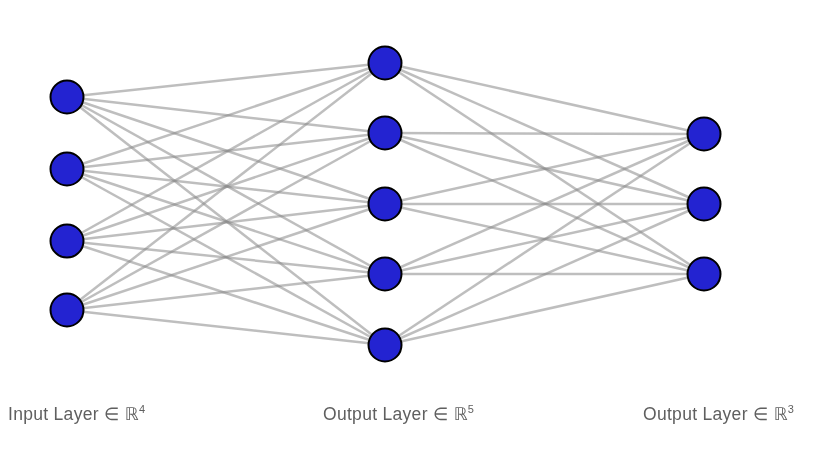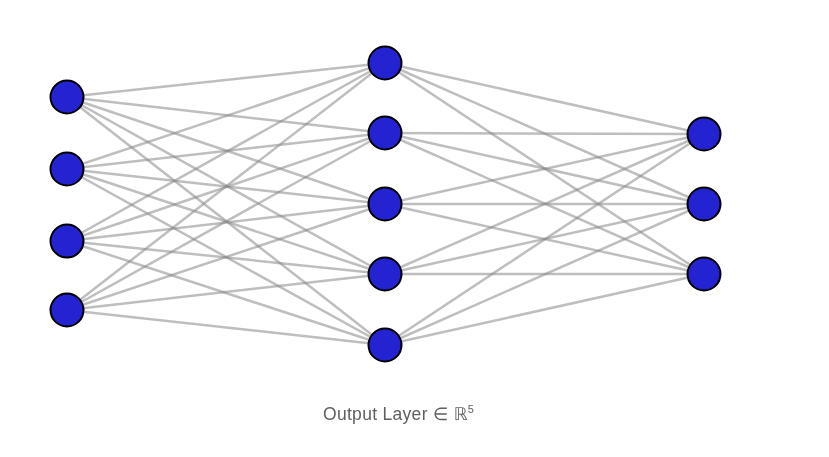"Input Layer ∈ ℝ4" div.layer-label { html: none -> <div> <span>Input Layer ∈ ℝ</span><sup>4</sup> </div> }
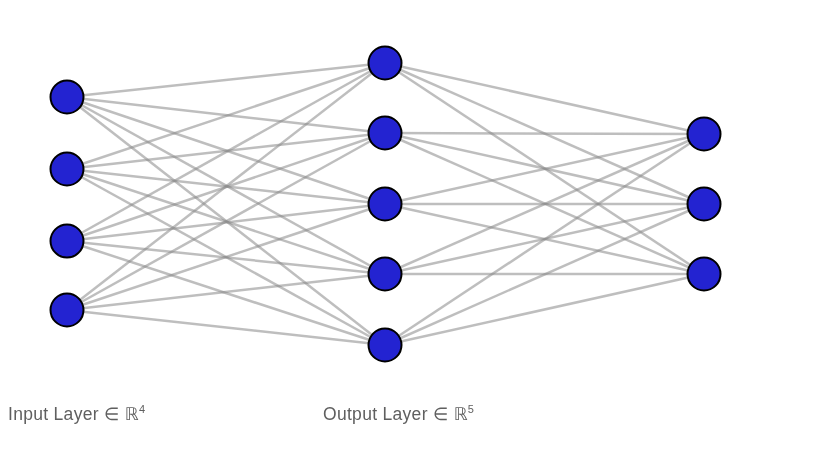"Output Layer ∈ ℝ3" div.layer-label { html: none -> <div> <span>Output Layer ∈ ℝ</span><sup>3</sup> </div> }
